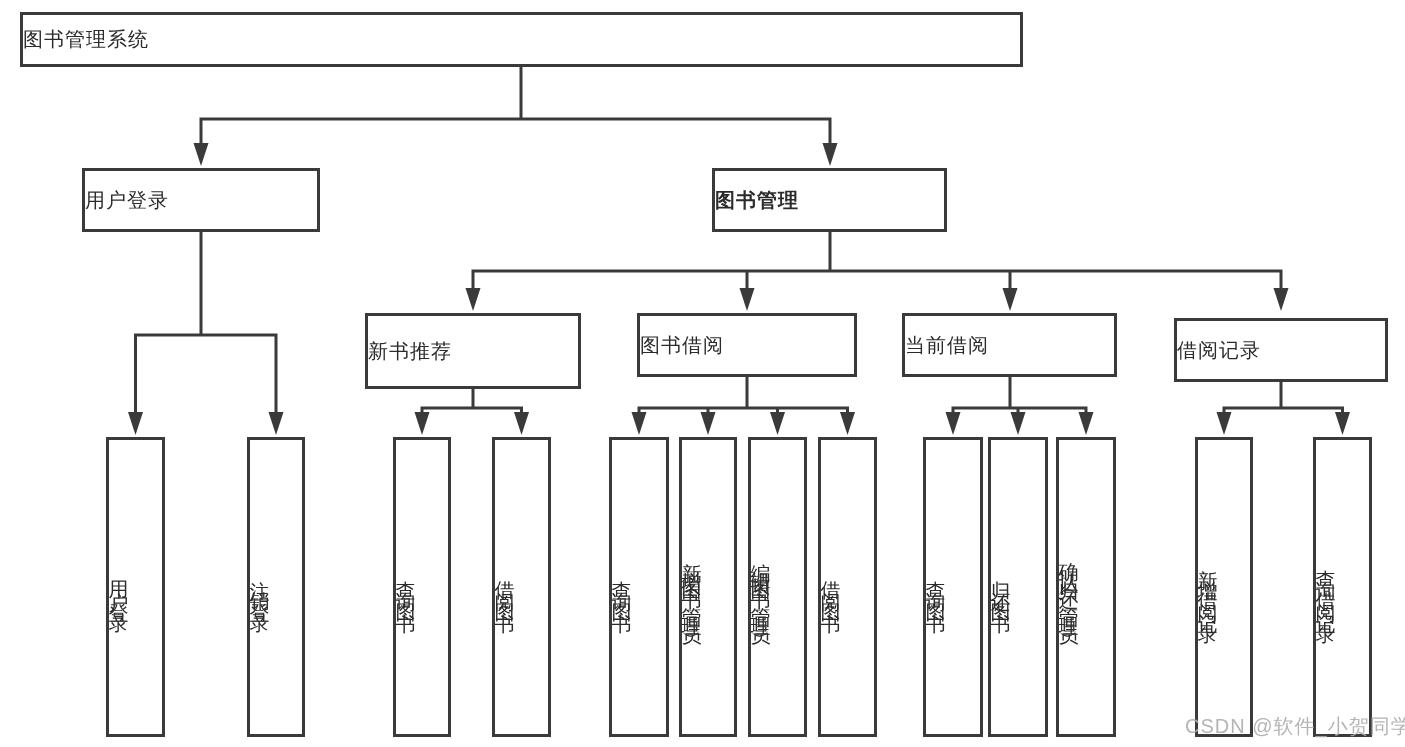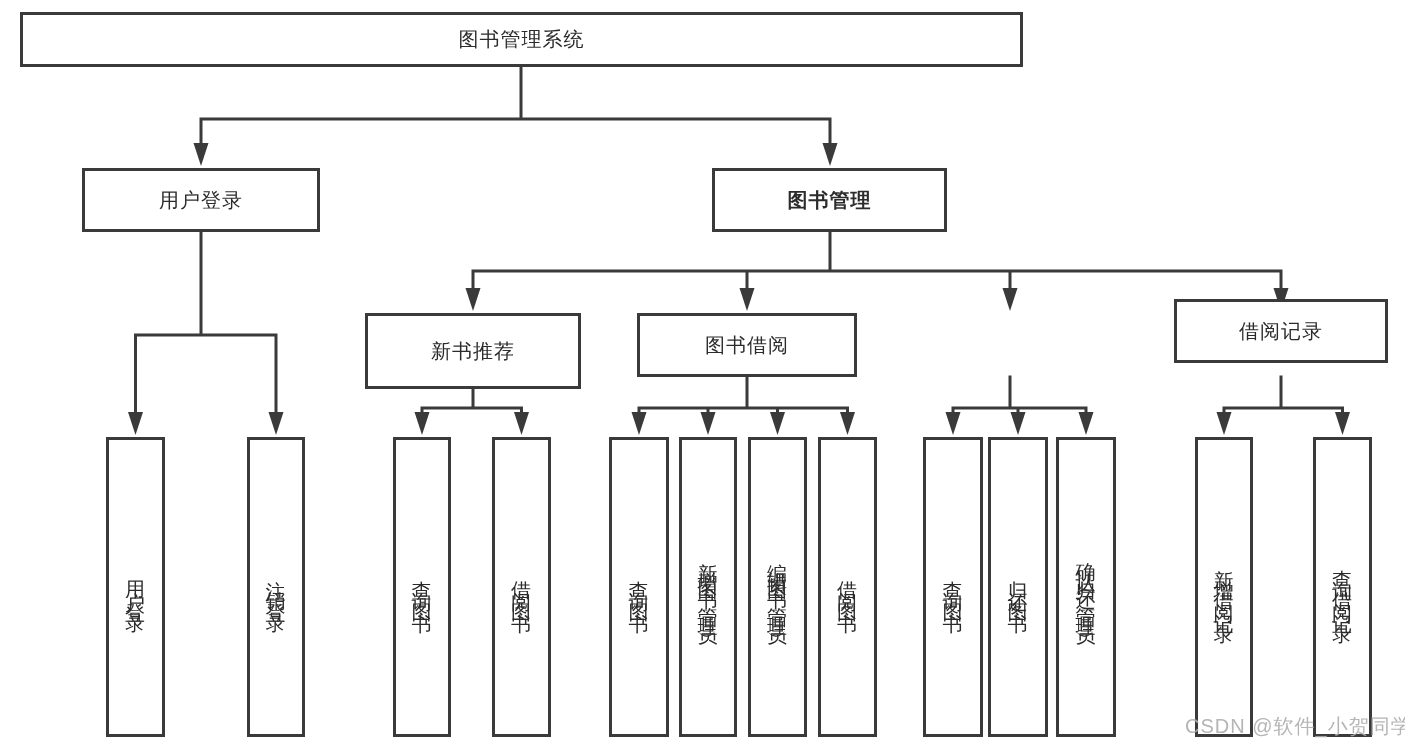"图书管理系统" .node { justify-content: center -> flex-start }
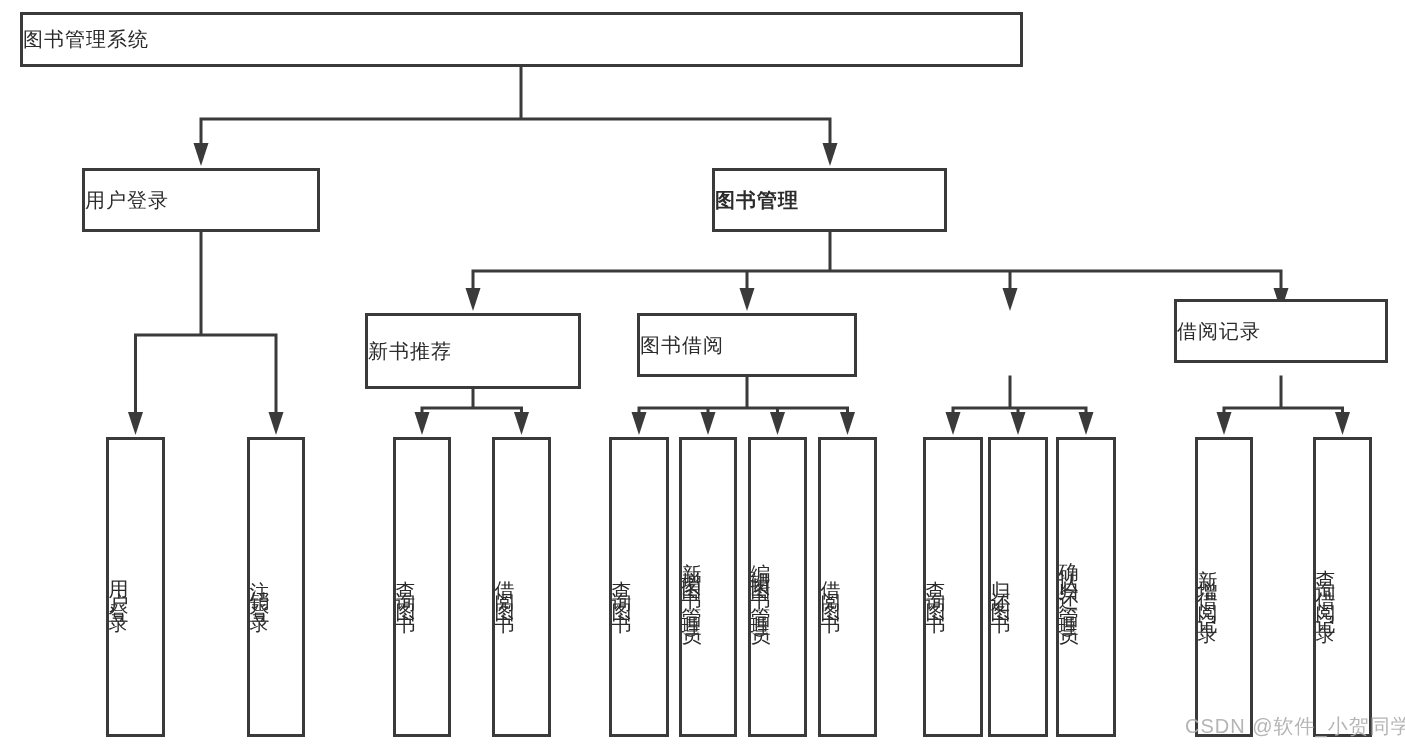"当前借阅" div.node { html: none -> <div> <span>当前借阅</span> </div> }
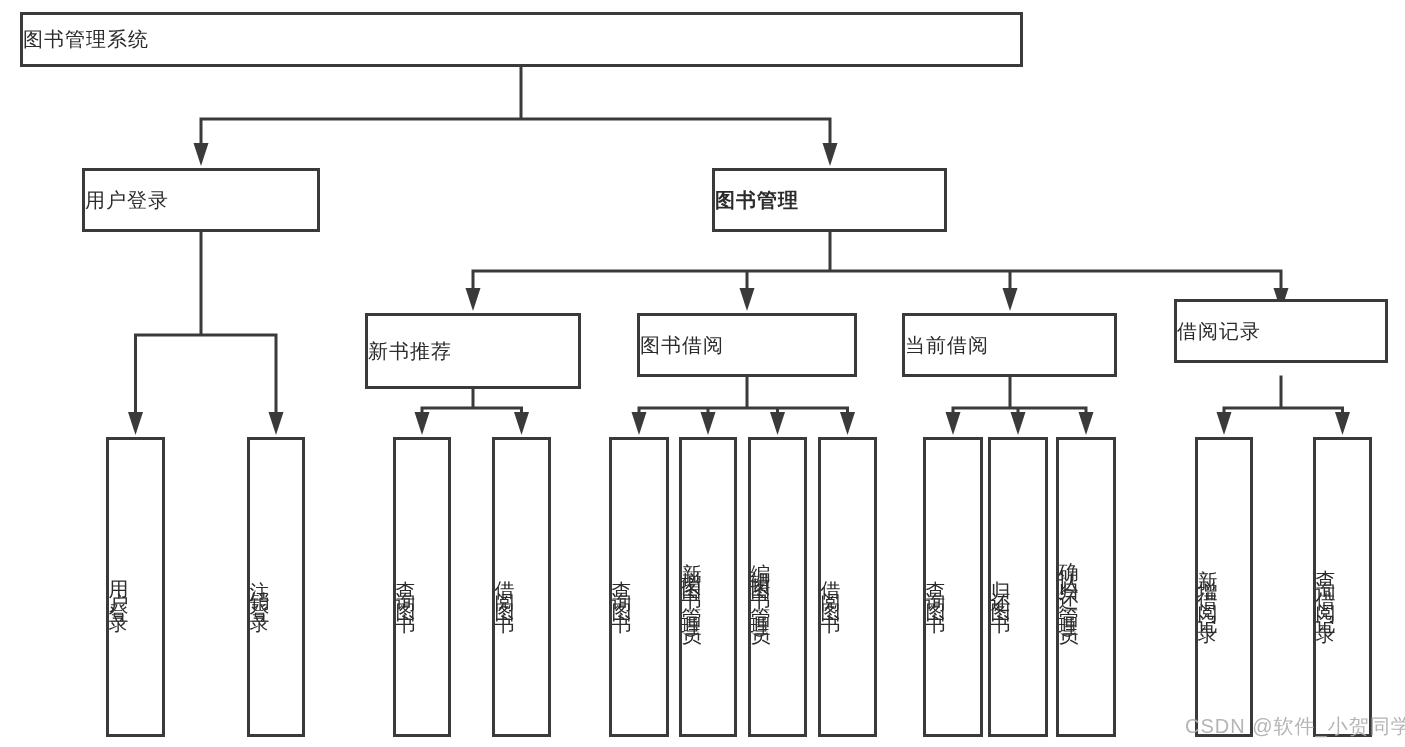"借阅记录" .b-borrow-records { top: 299px -> 318px }
